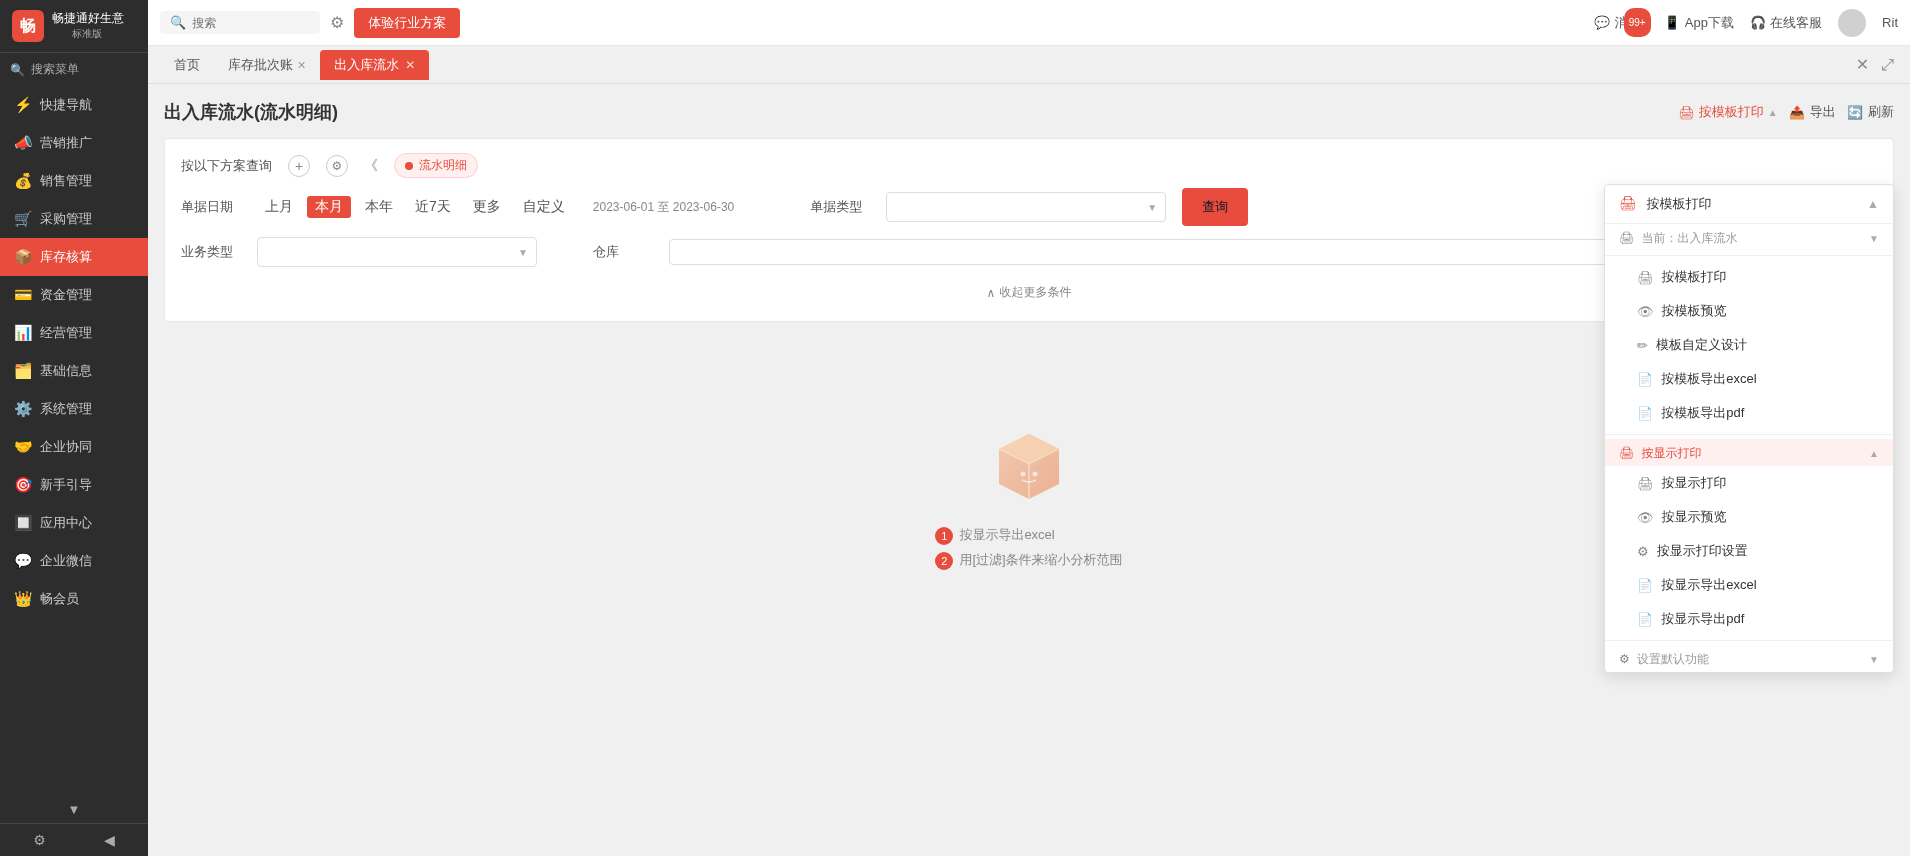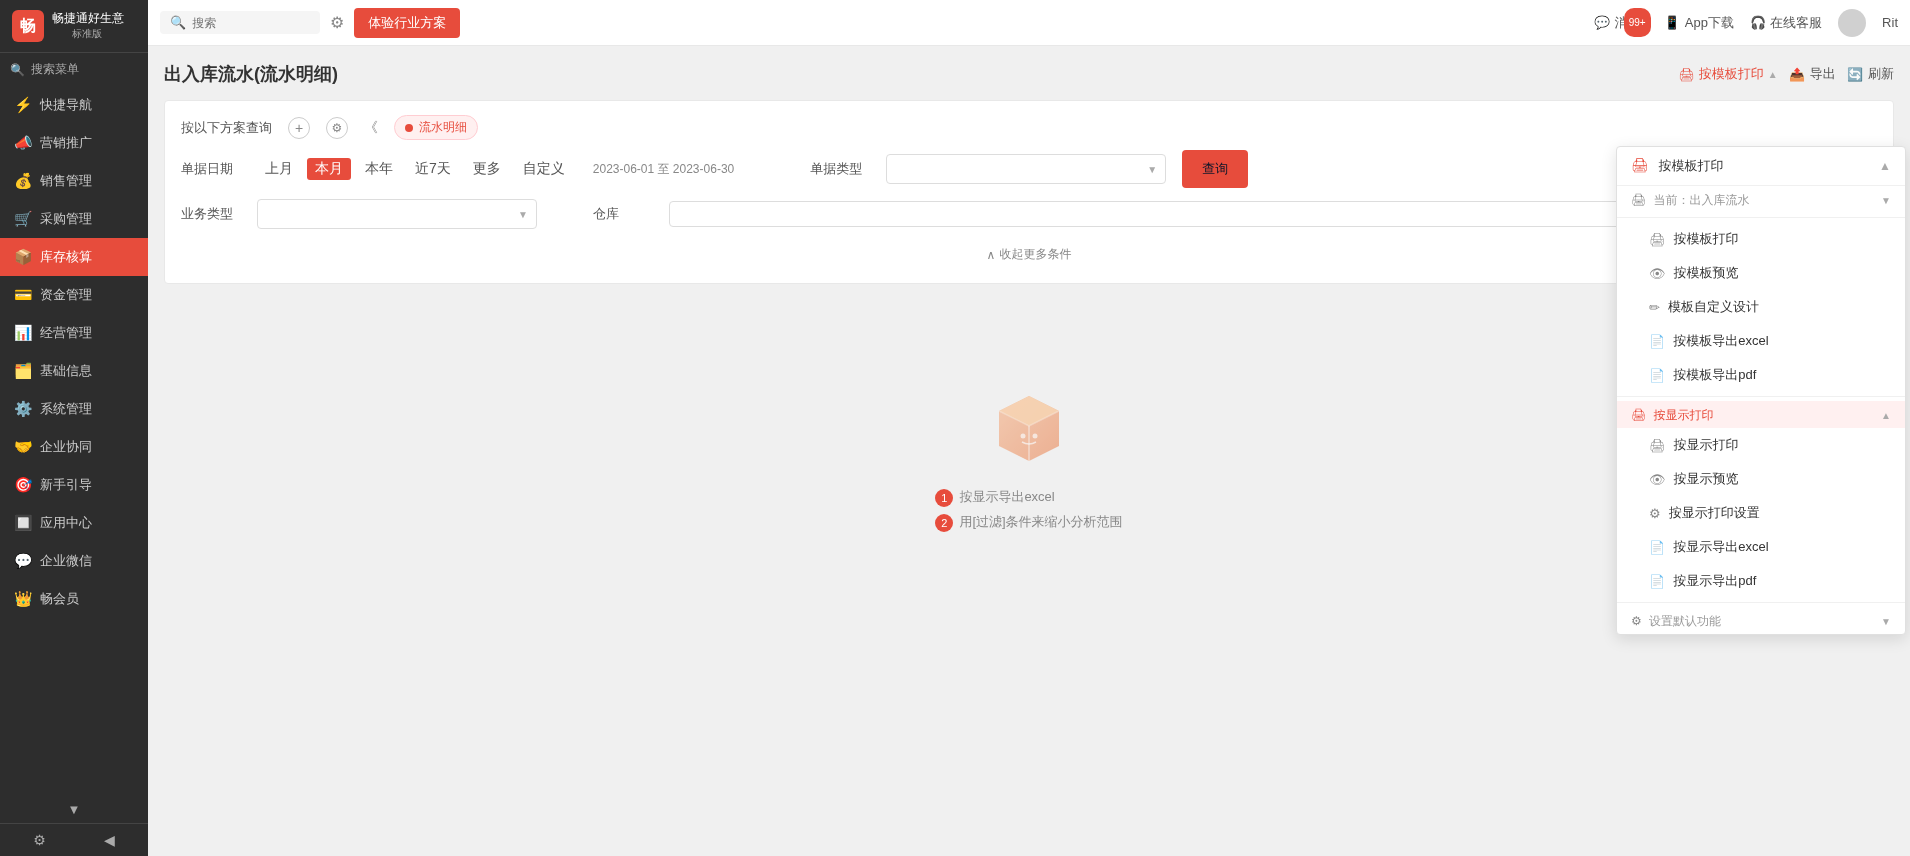"首页" div.tabbar { html: none -> <div> <div><span>首页</span></div> <div><span>库存批次账</span><span>✕</span></div> <div><span>出入库流水</span><span>✕</span></div> <div> <span>✕</span> <span>⤢</span> </div> </div> }
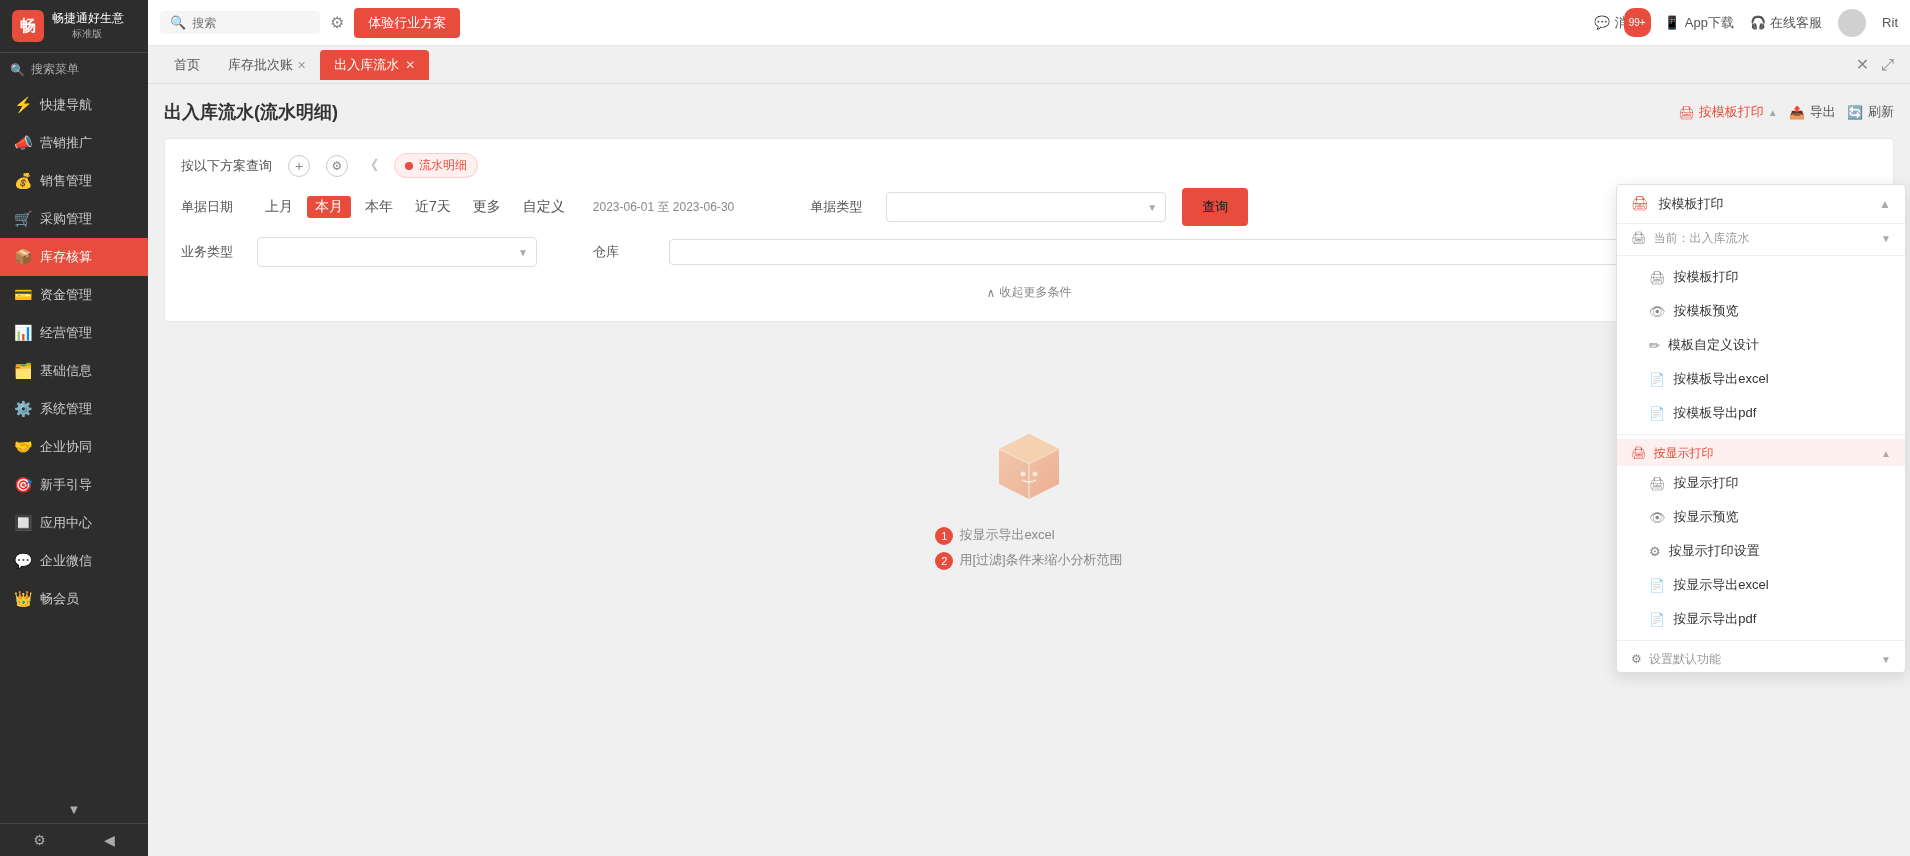"🖨 按模板打印" .dropdown-panel { right: 4px -> 16px }
